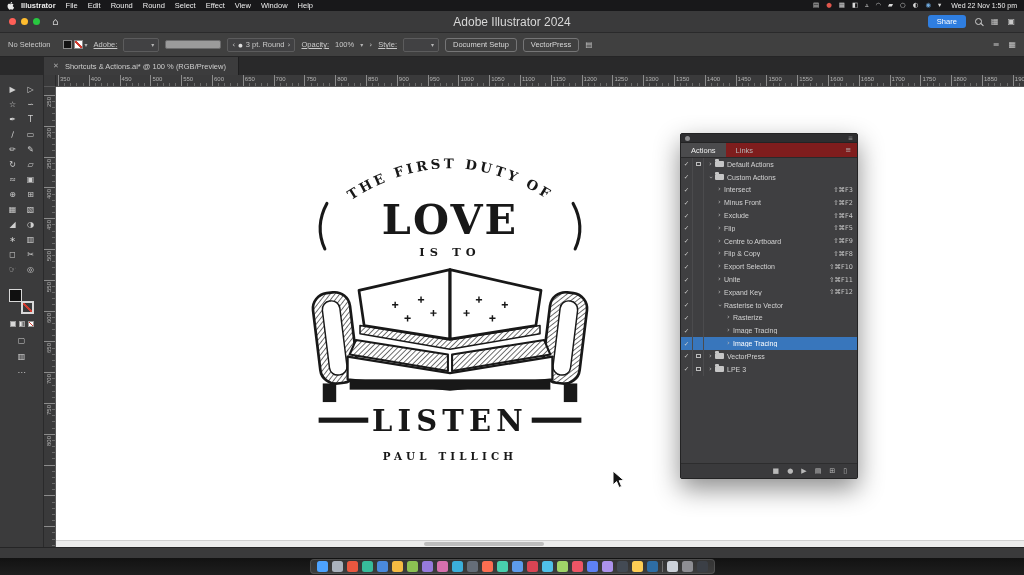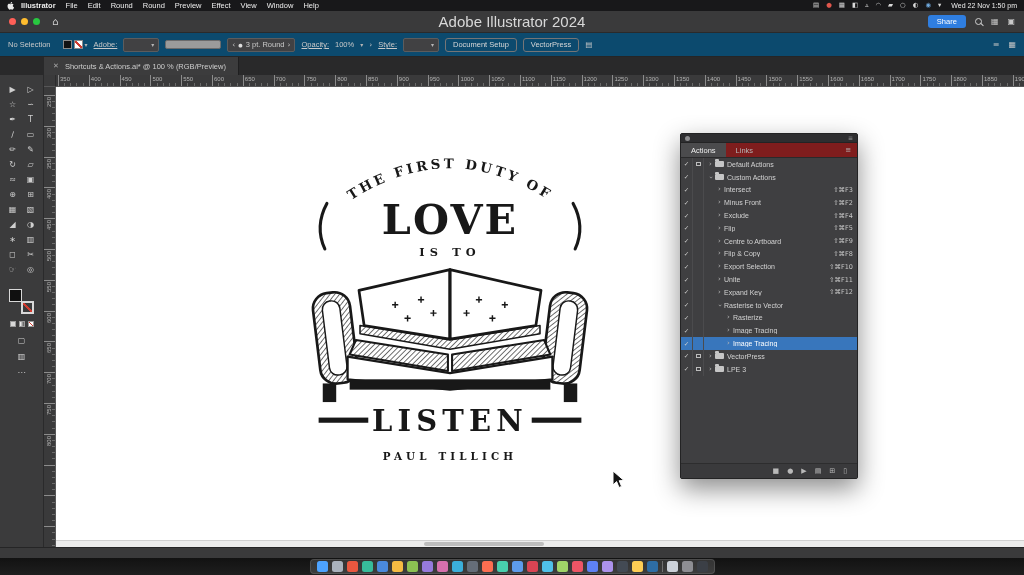"Preview" span.mi { text: Preview -> Select }
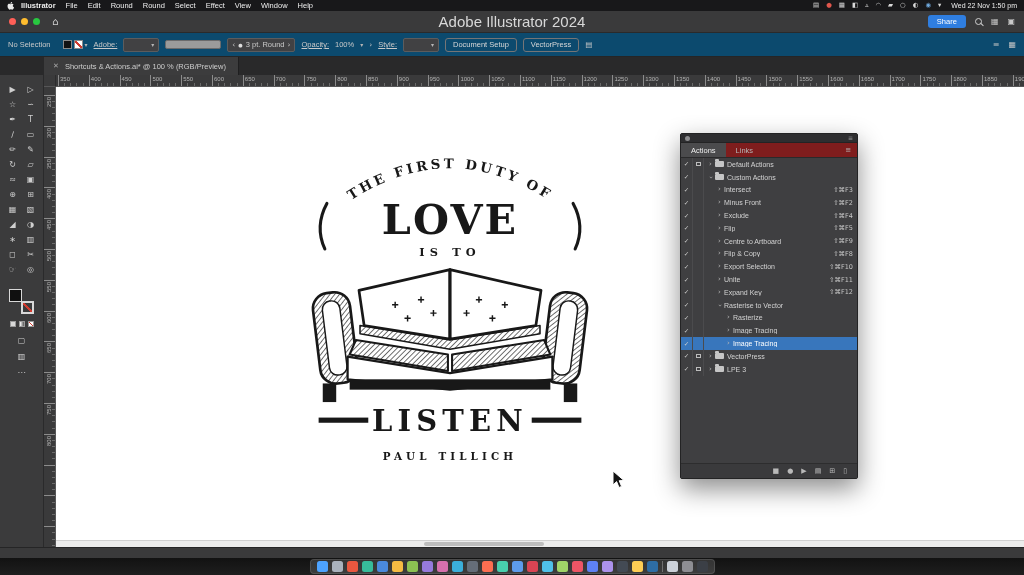"Adobe Illustrator 2024" .tb-title { font-size: 15px -> 12px }
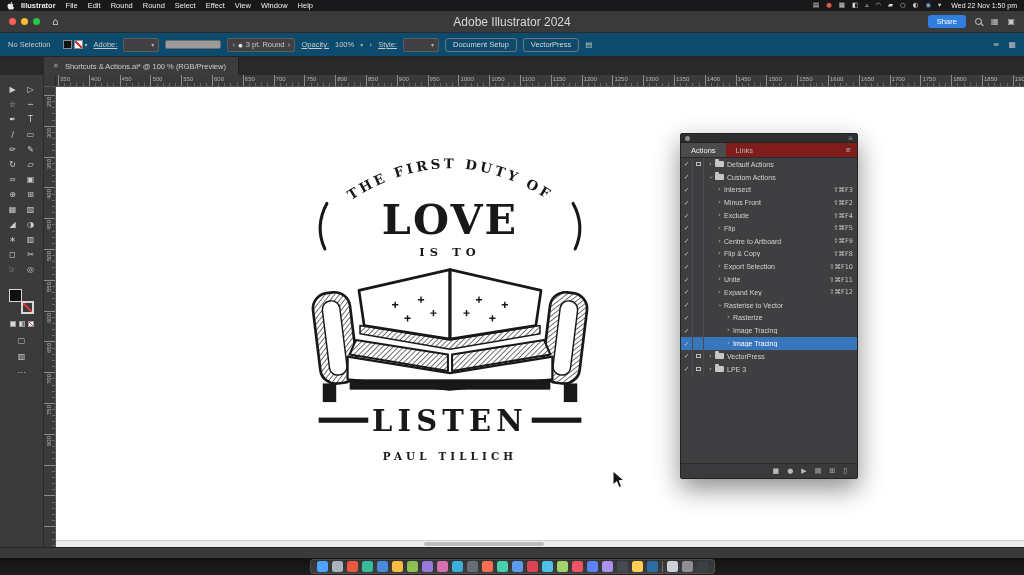"No Selection" .controlbar { background: #0c4a6e -> #404040 }
